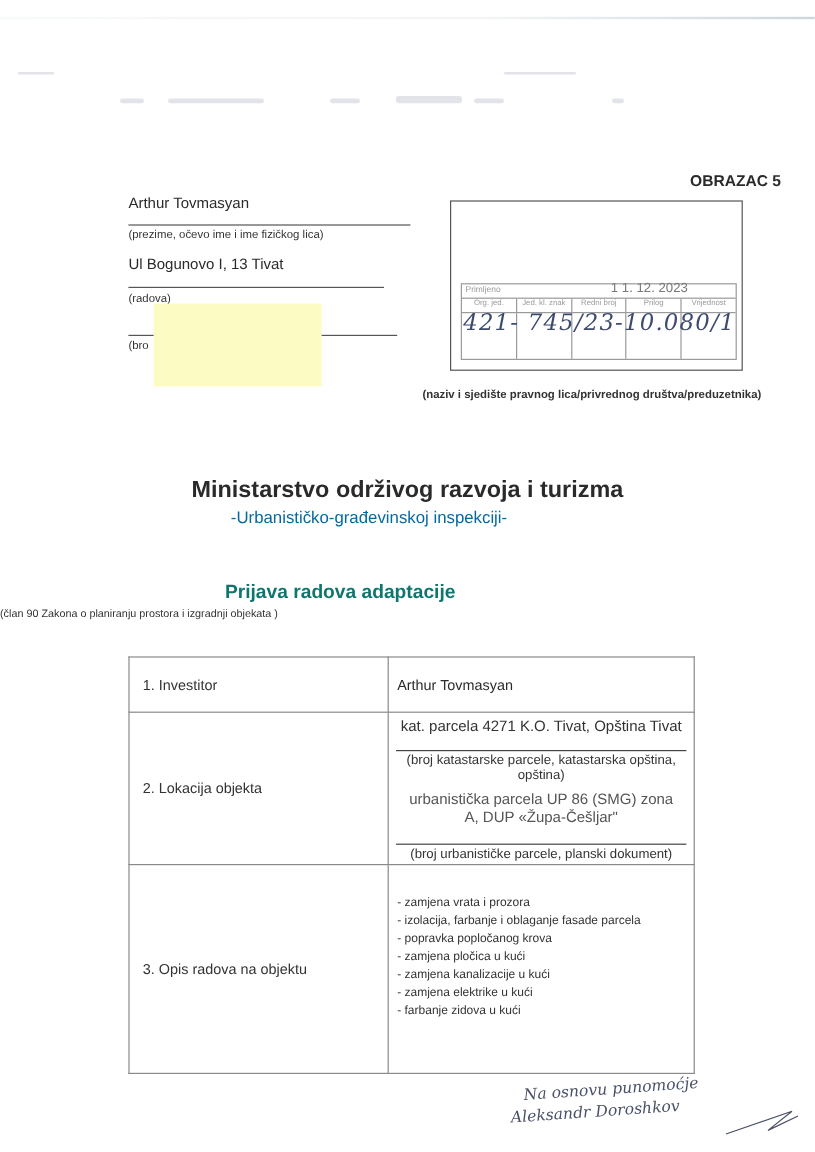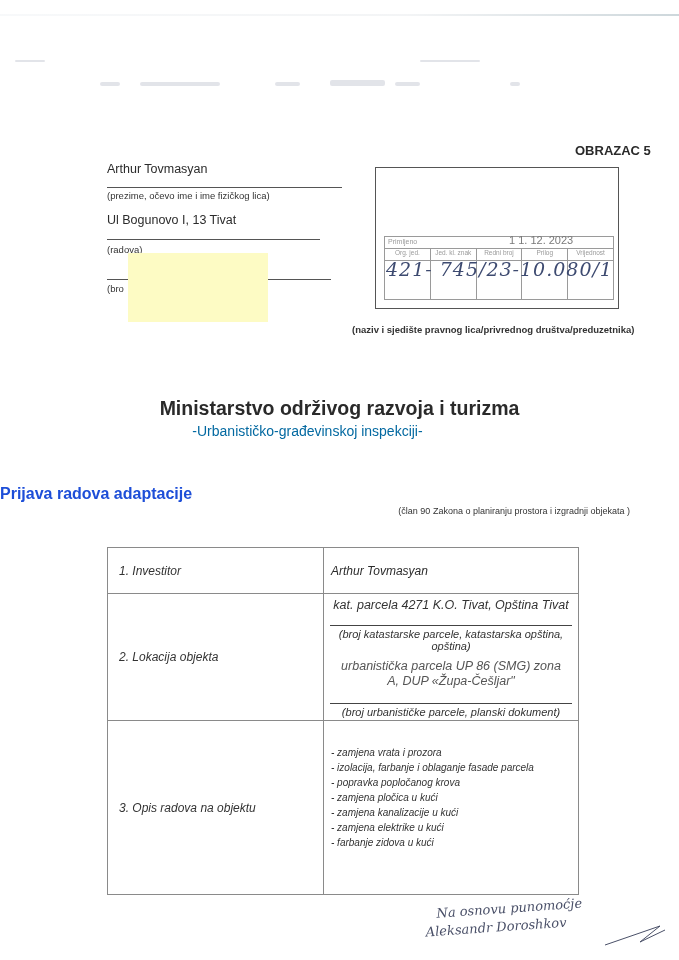"Prijava radova adaptacije" .prijava { color: #1d4ed8 -> #0f766e; text-align: left -> center }
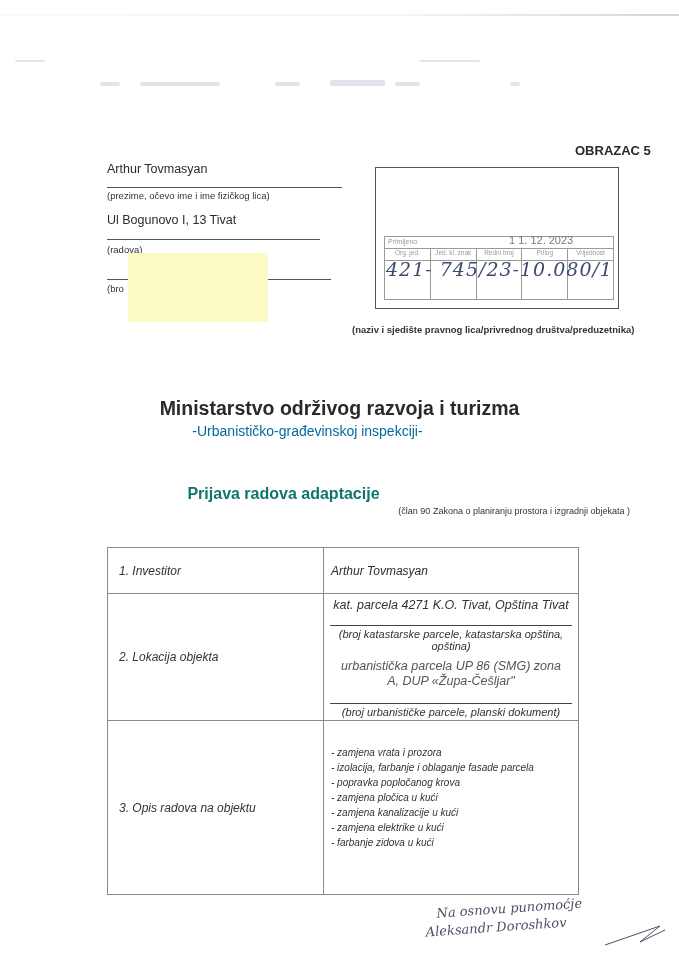"(član 90 Zakona o planiranju" .clan { text-align: right -> left }
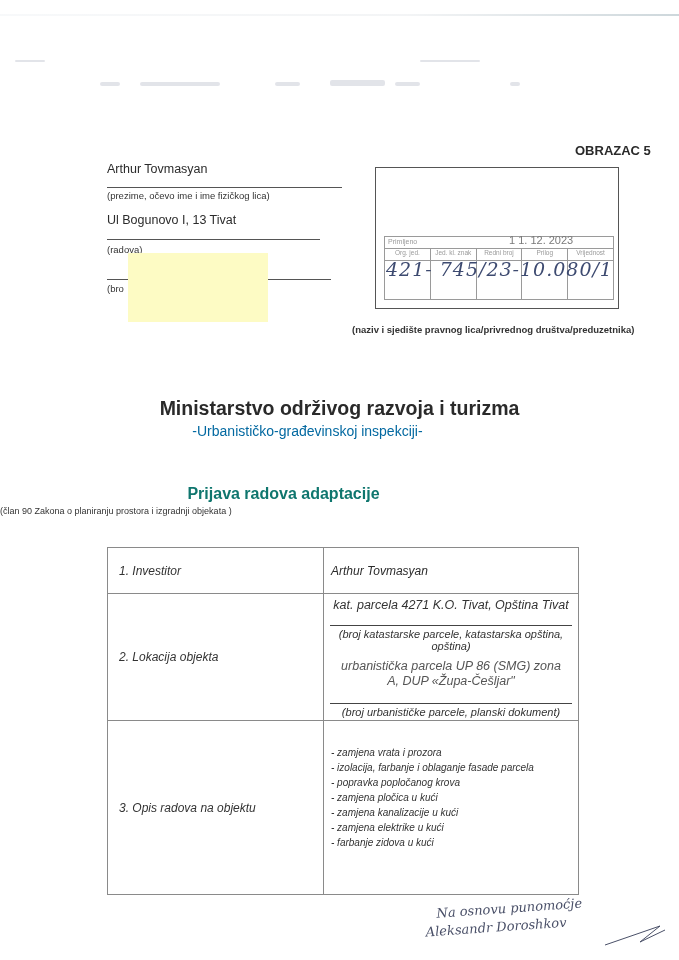"1. Investitor" table.main { font-style: italic -> none }
